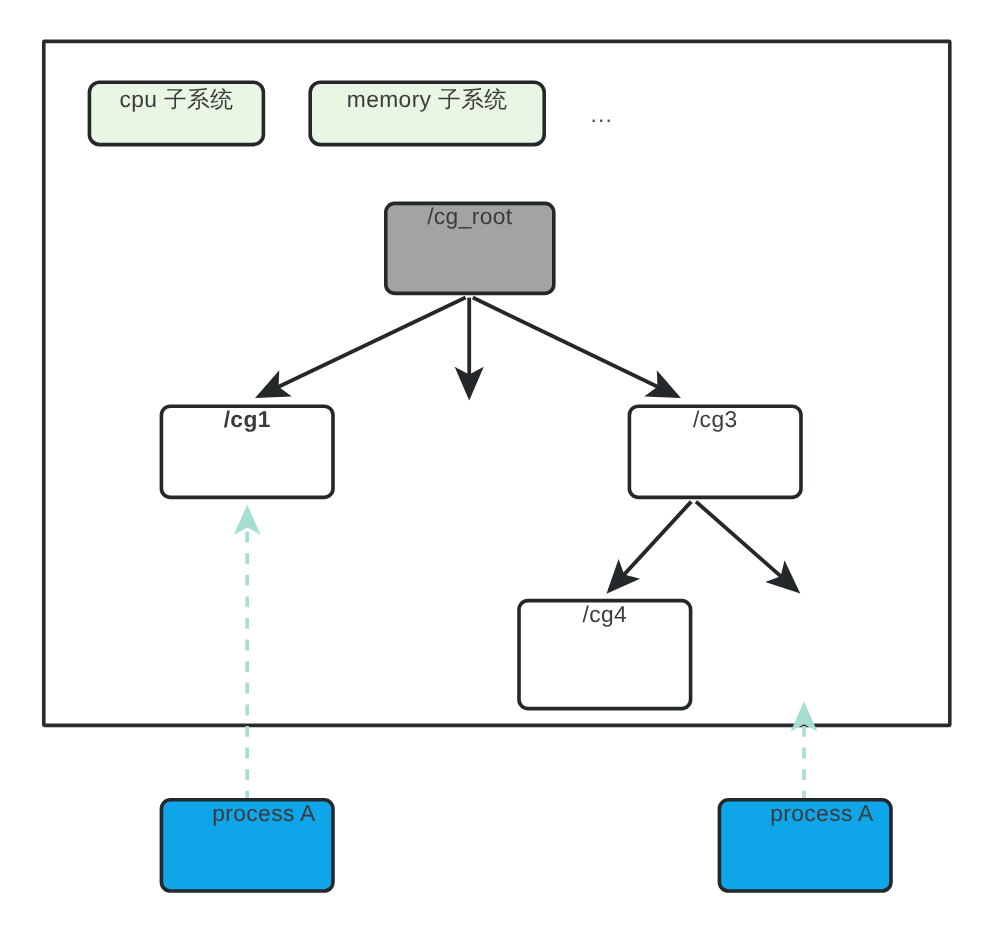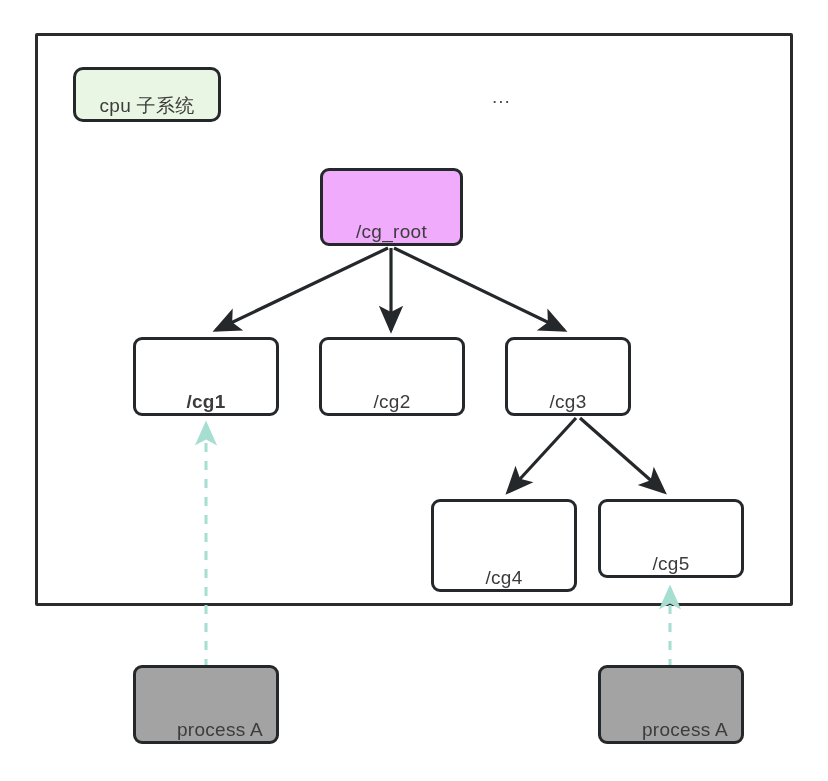"cpu 子系统" .node { align-items: flex-end -> flex-start }
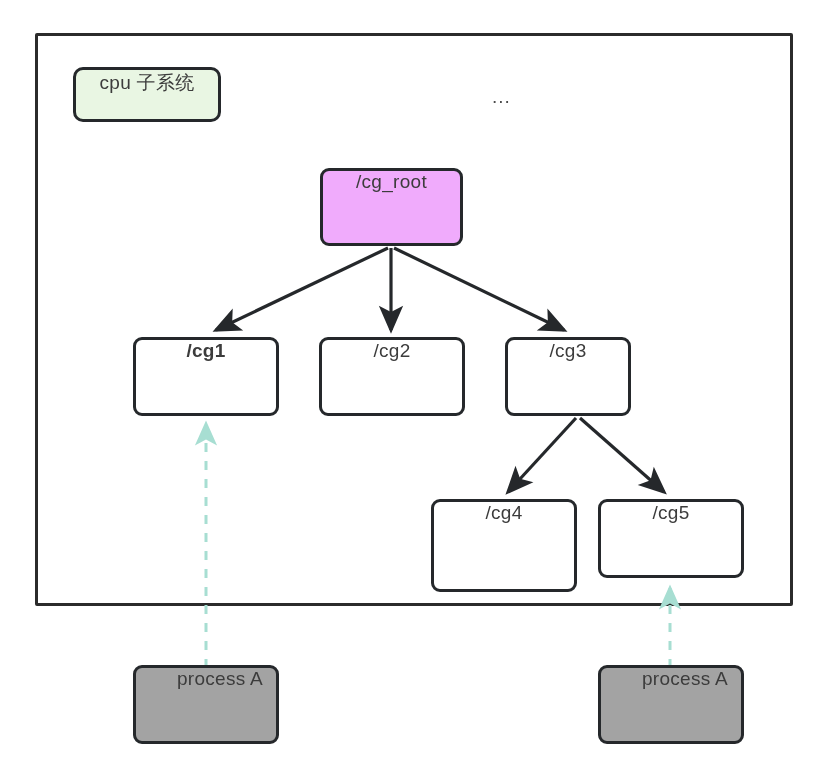"memory 子系统" div.node { html: none -> <div> <span>memory 子系统</span> </div> }
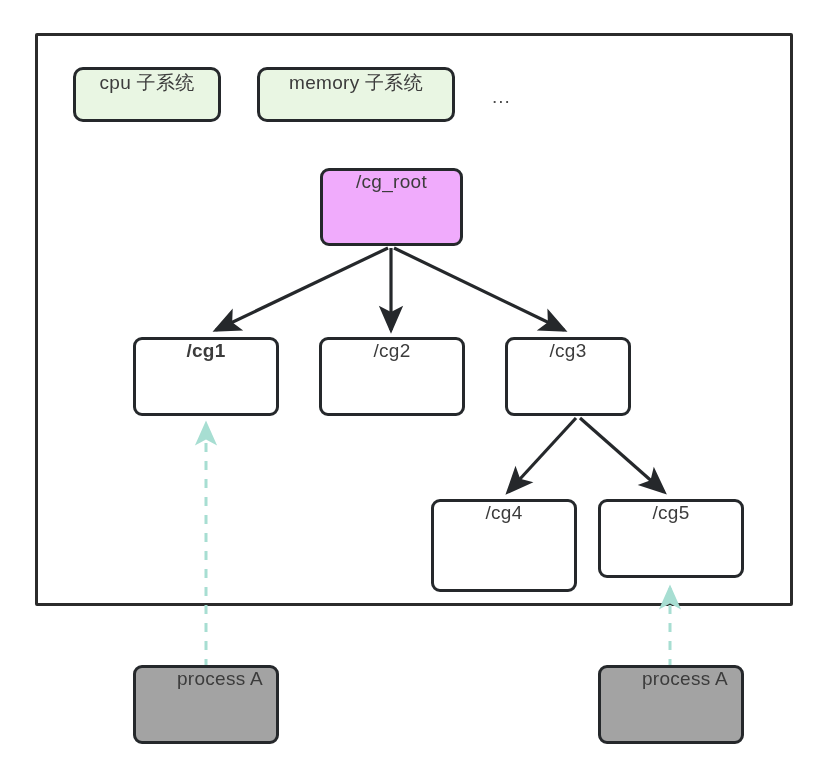"/cg_root" .node.root { background: #f0abfc -> #a3a3a3 }
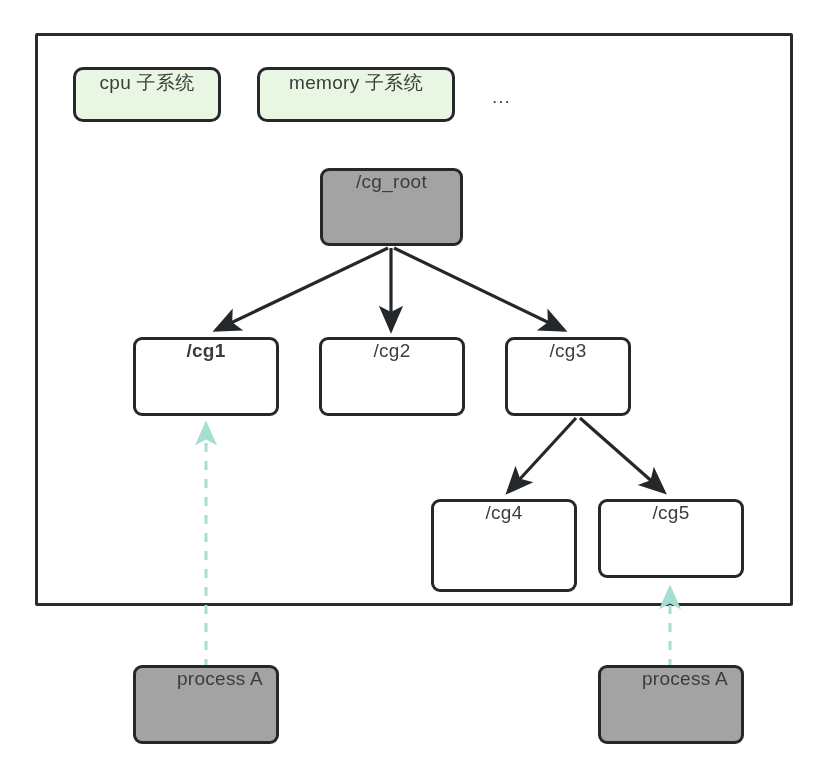"/cg2" div.node { html: <div> <span>/cg2</span> </div> -> none }
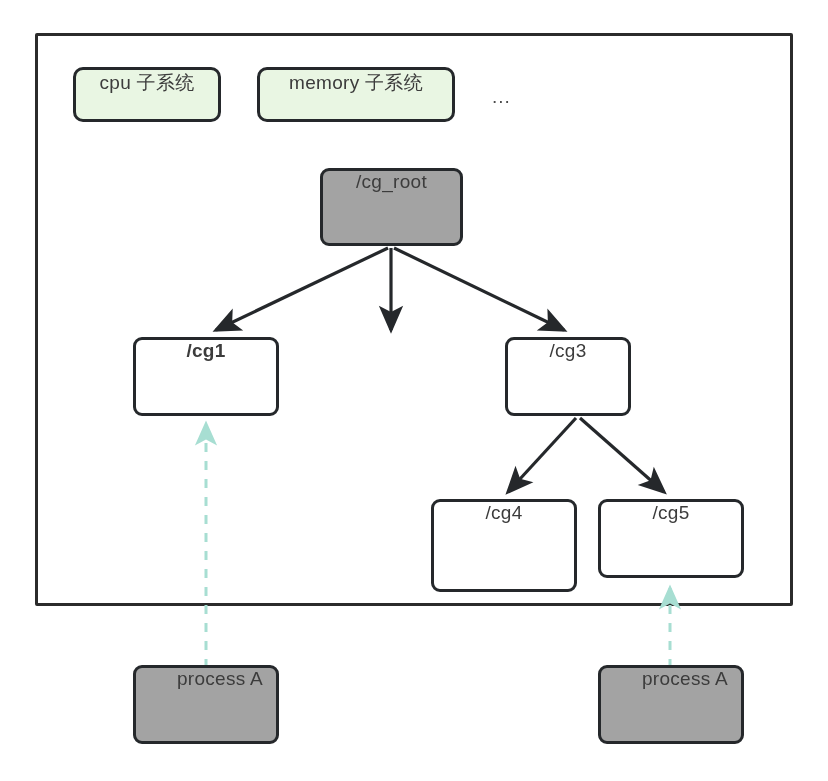"/cg3" div.node { left: 505px -> 523px; width: 126px -> 146px }
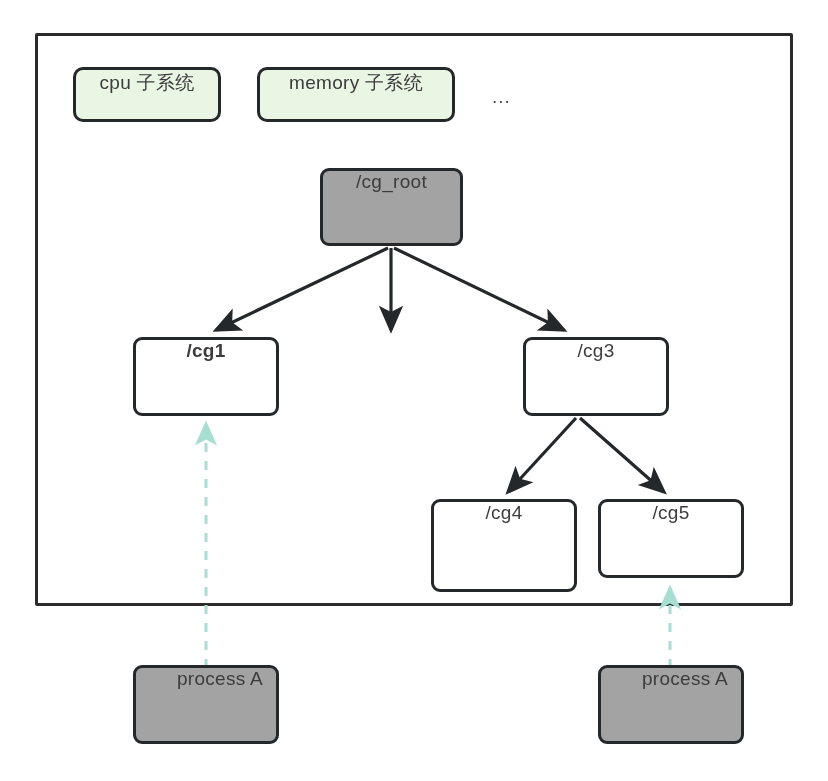"/cg5" div.node { html: <div> <span>/cg5</span> </div> -> none }
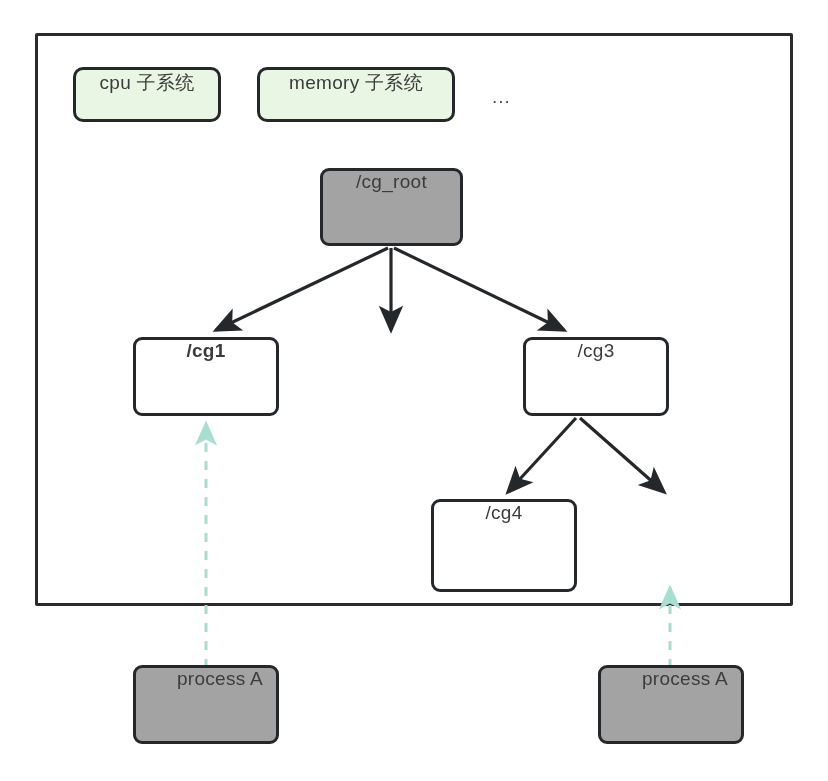"process A" .node.process { background: #a3a3a3 -> #0ea5e9 }
